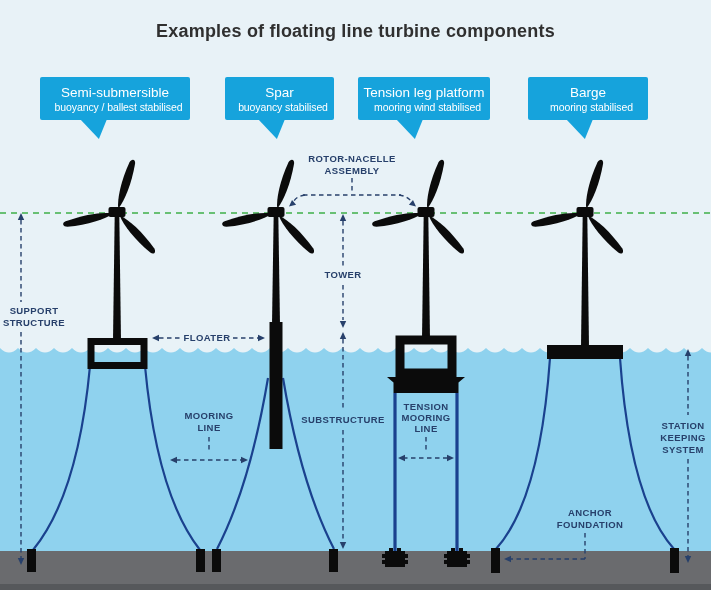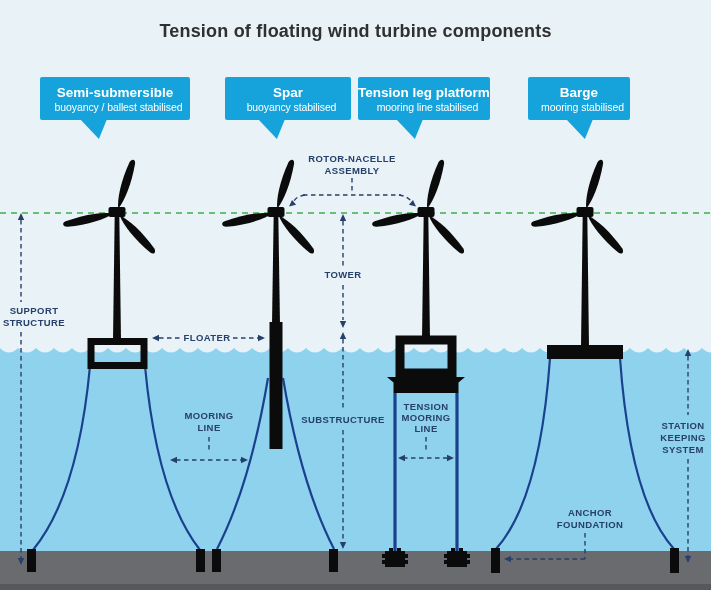"Tension of floating wind turbine" div.page-title { text: Tension of floating wind -> Examples of floating line }
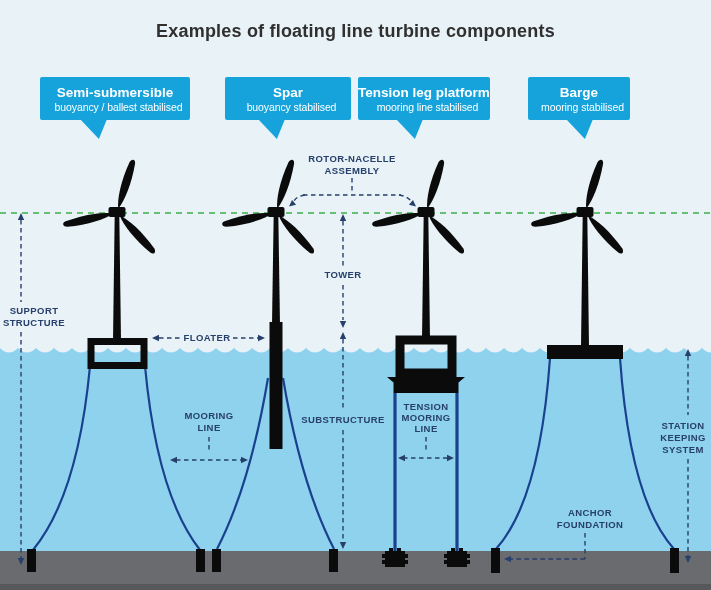"Semi-submersible" .bubble .b-title { font-weight: 700 -> 400 }
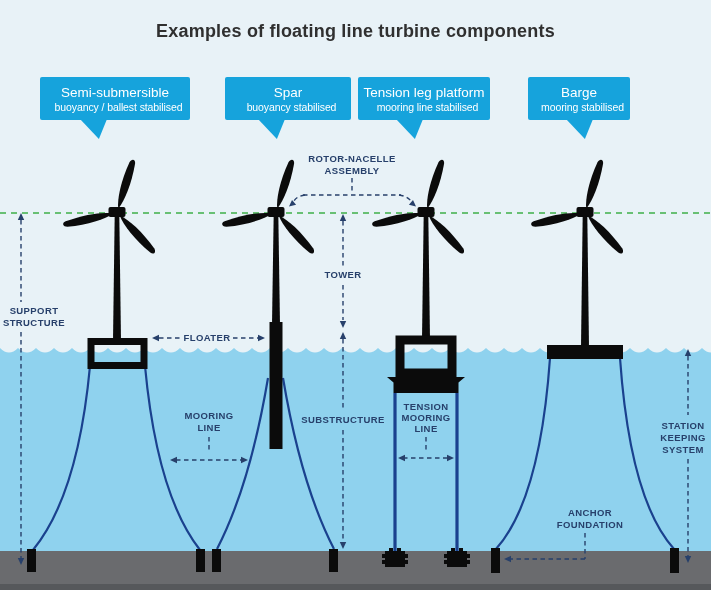"Spar" div.bubble { width: 126px -> 109px }
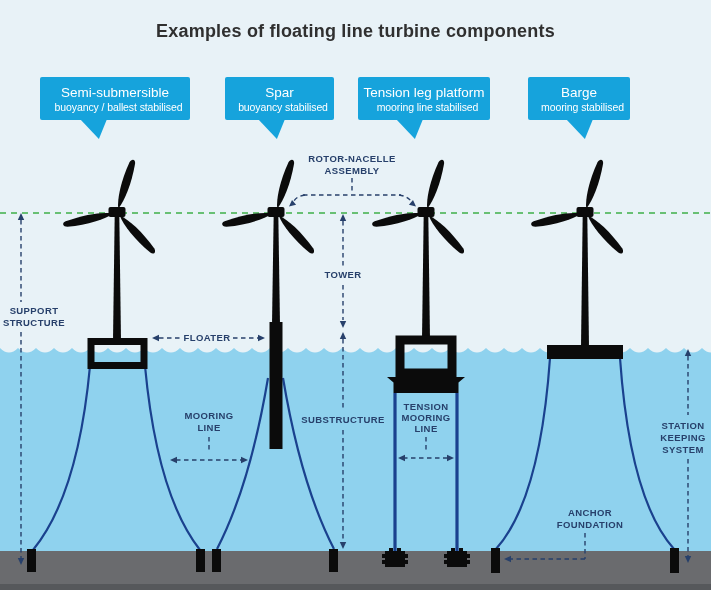"Barge" div.bubble { width: 102px -> 120px }
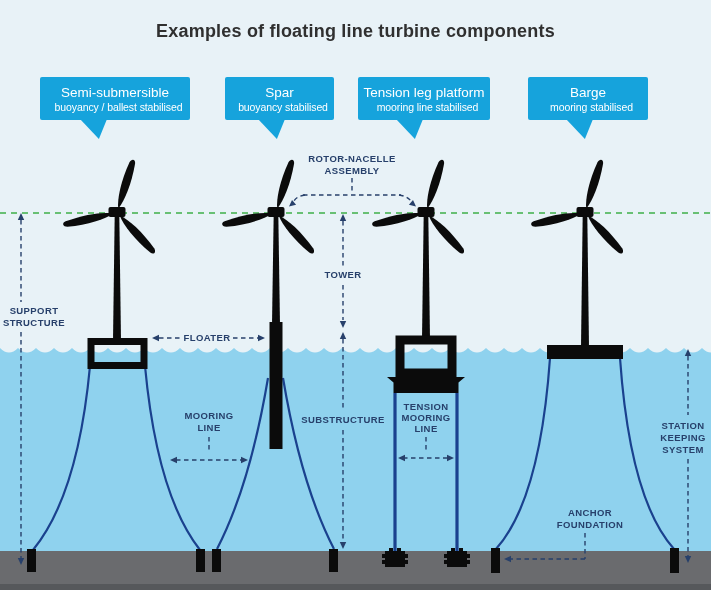"mooring line stabilised" div.b-sub { text: line -> wind }
